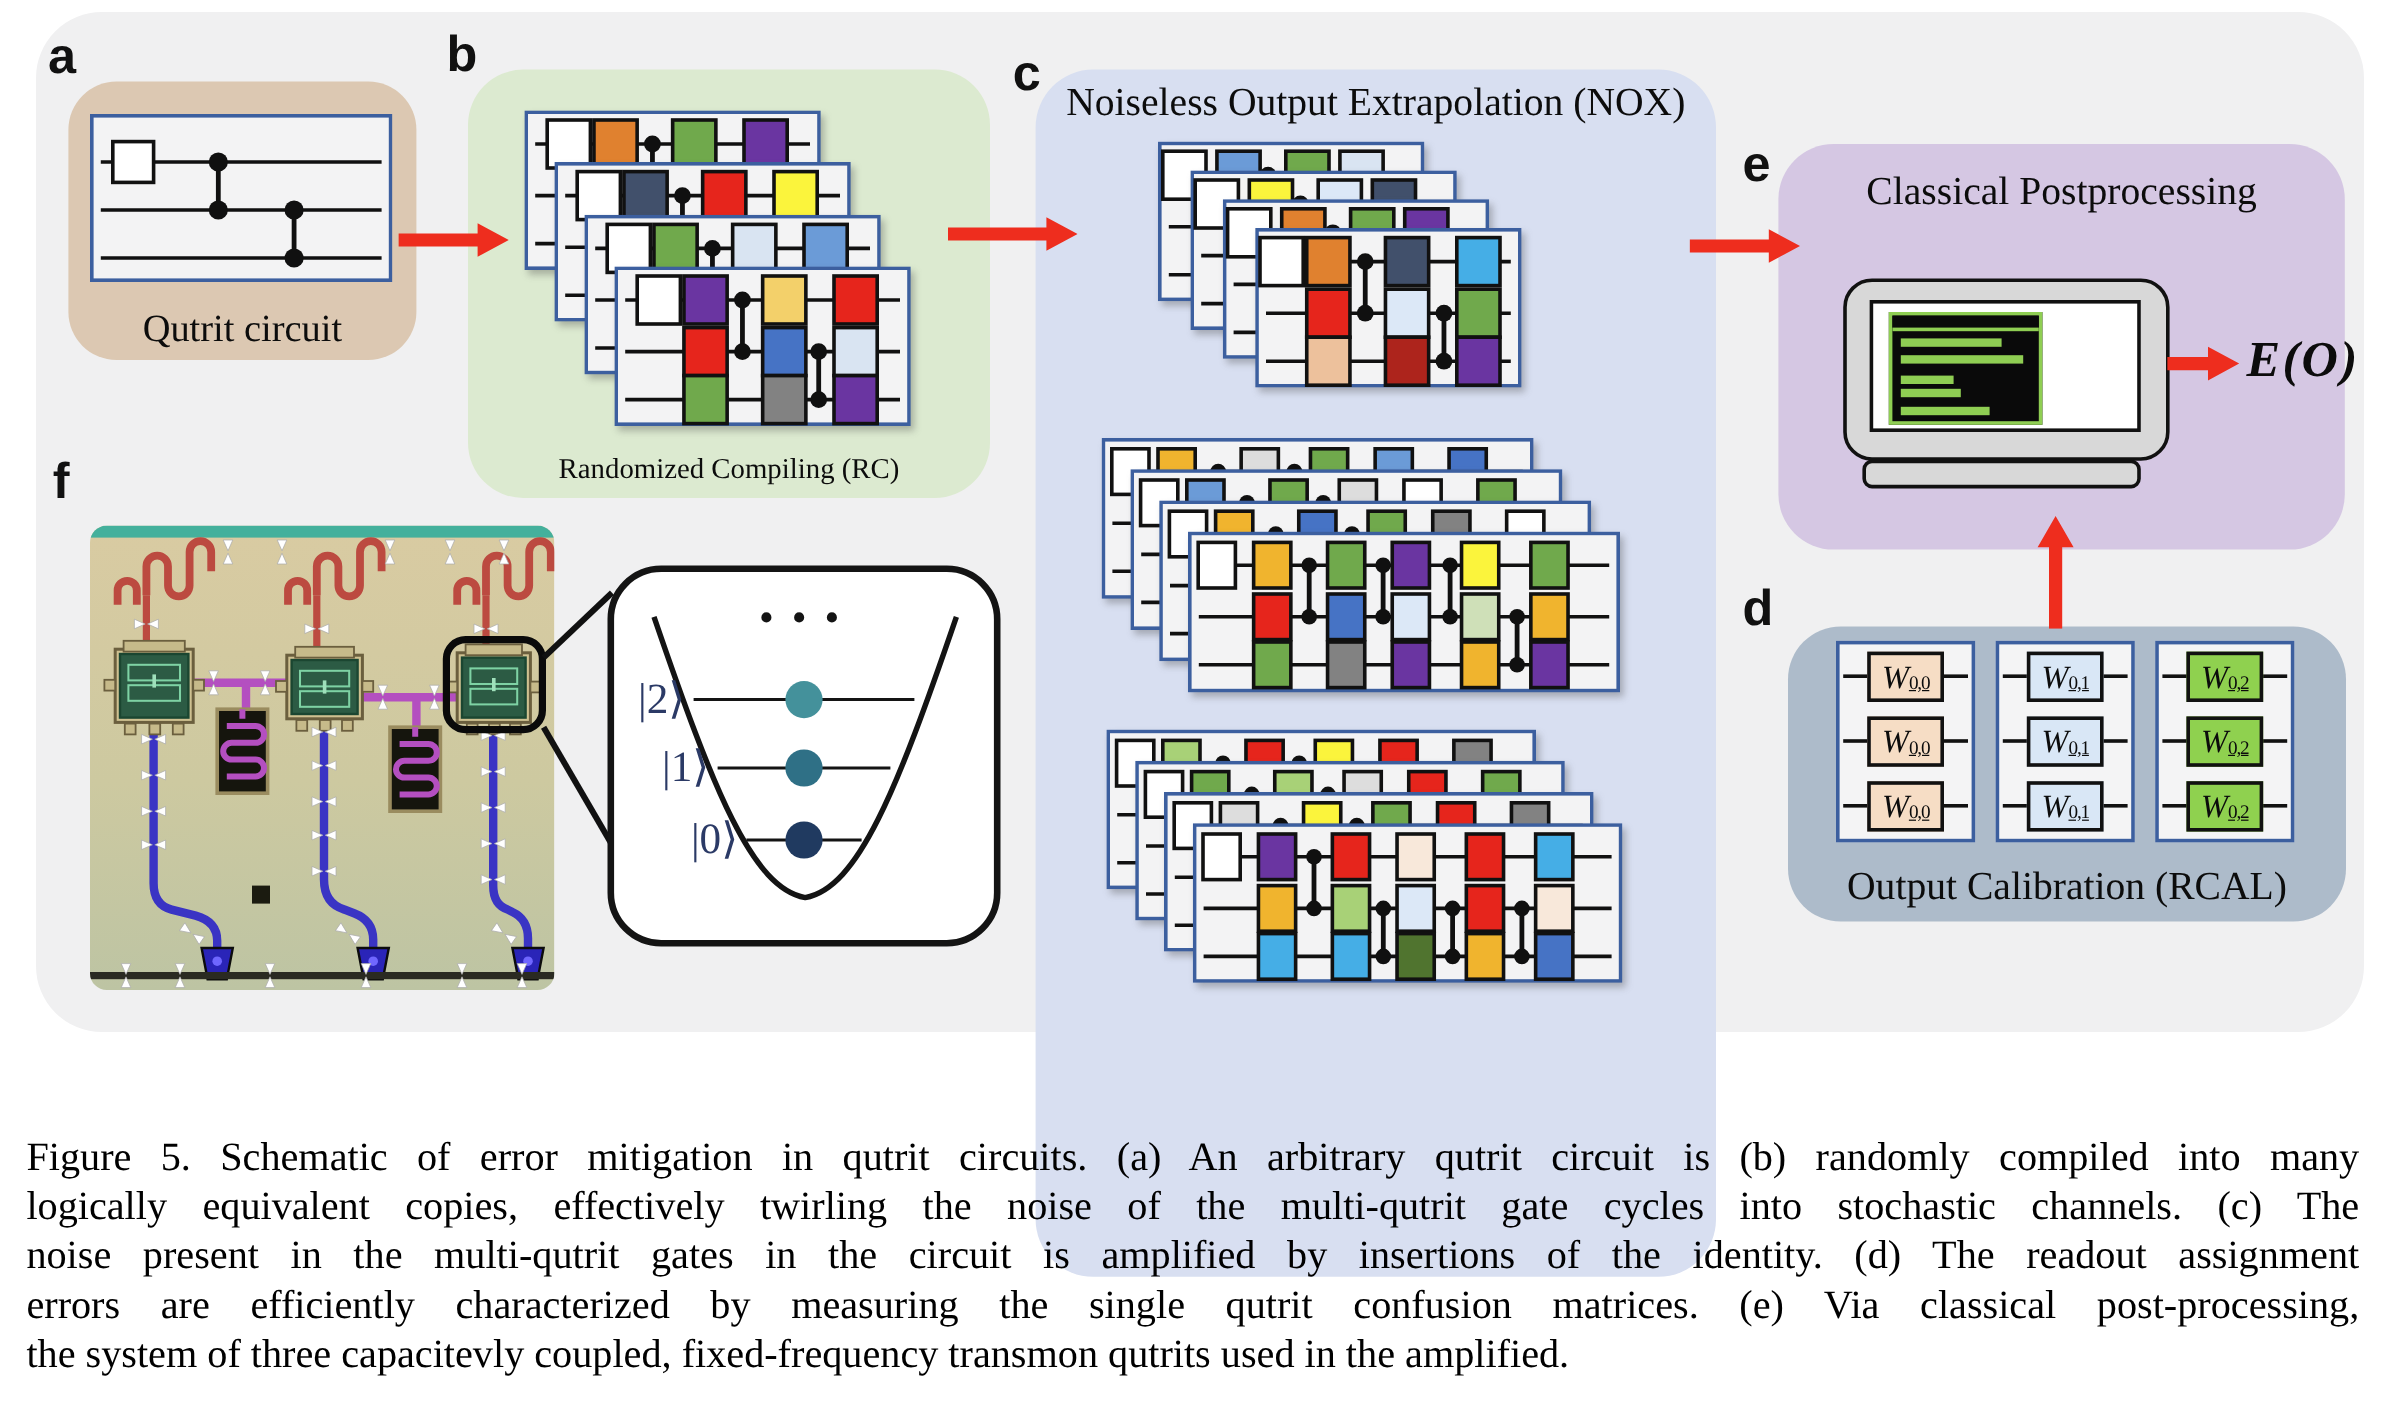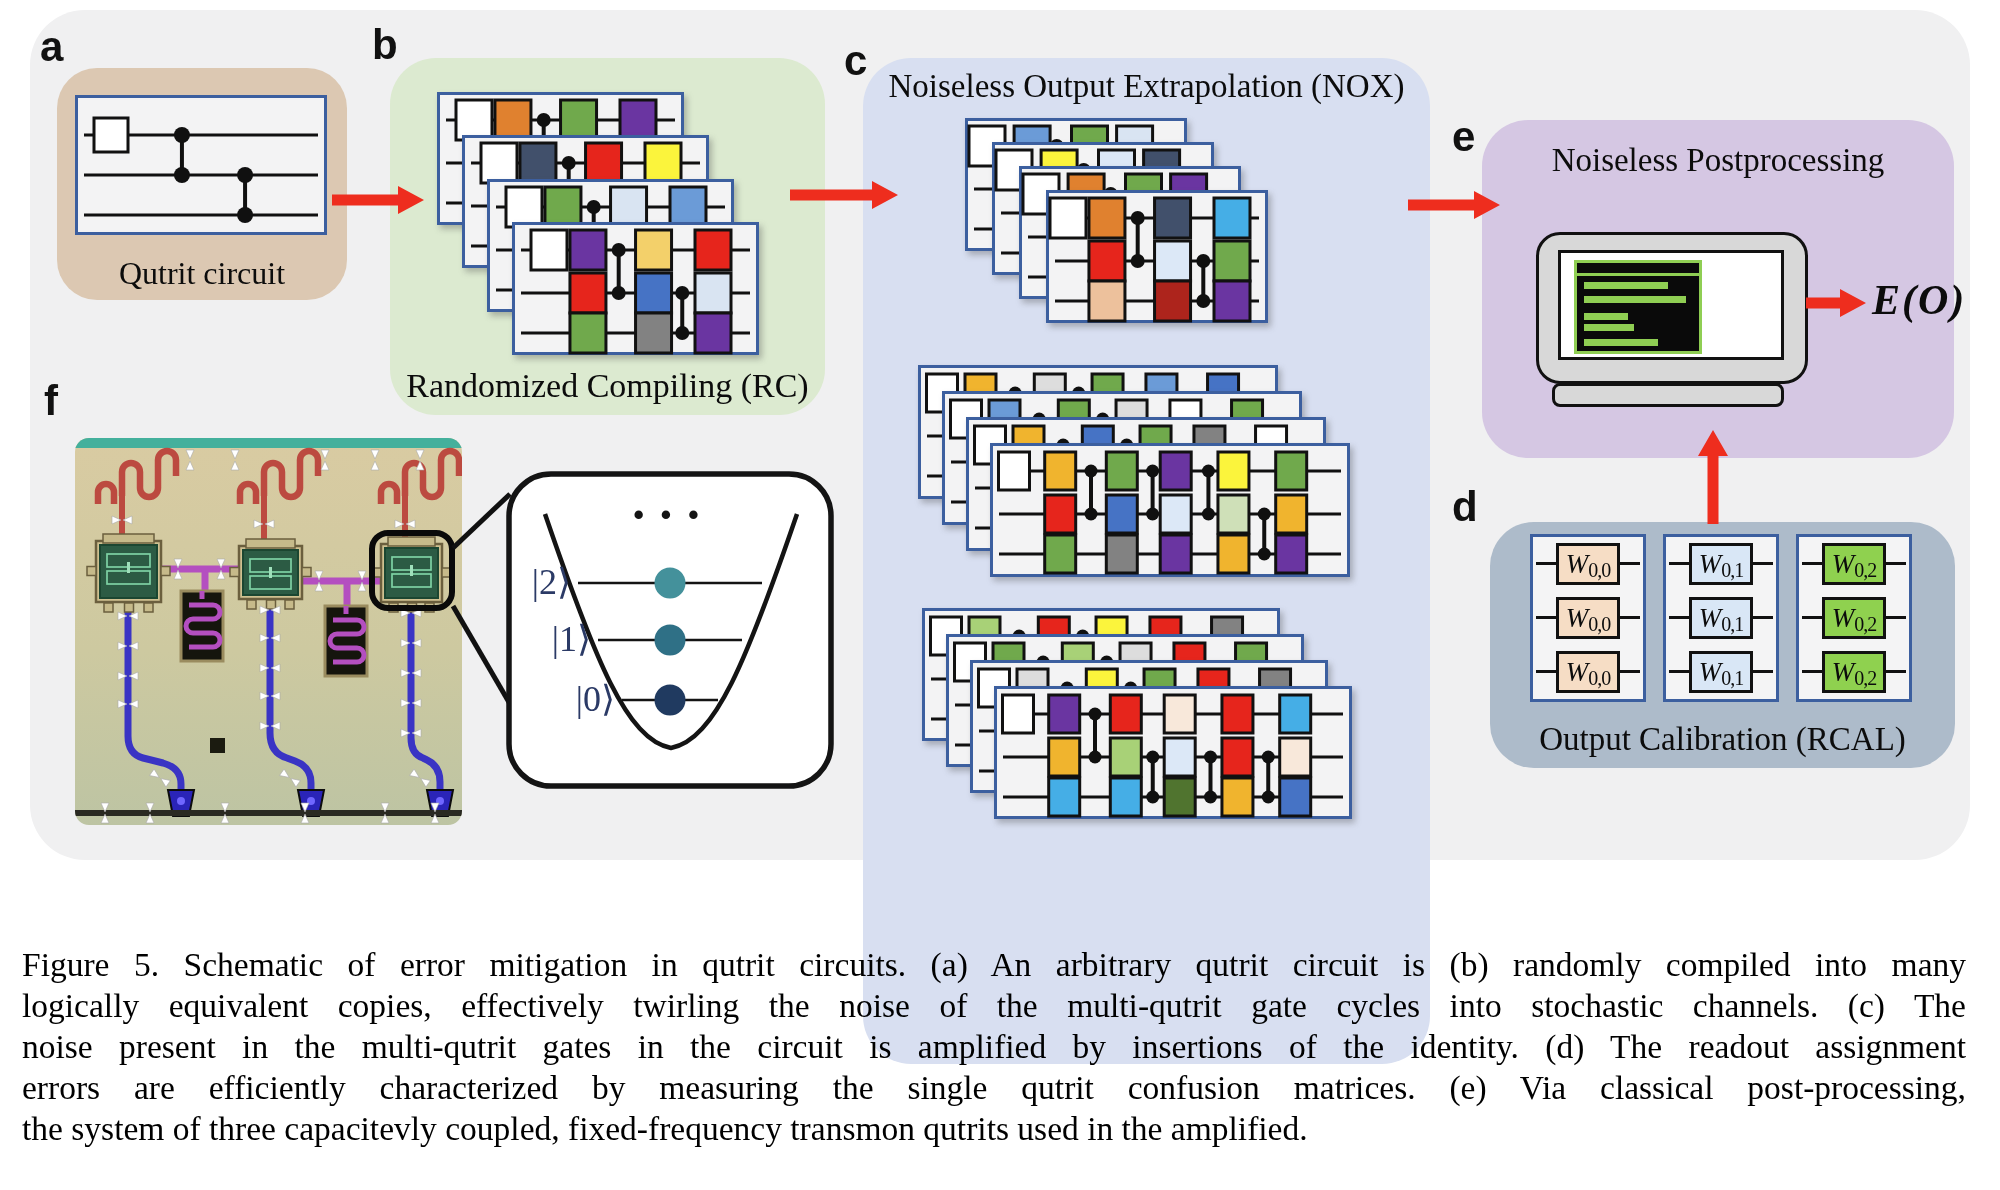"Noiseless Postprocessing" div.ptitle { text: Noiseless -> Classical }
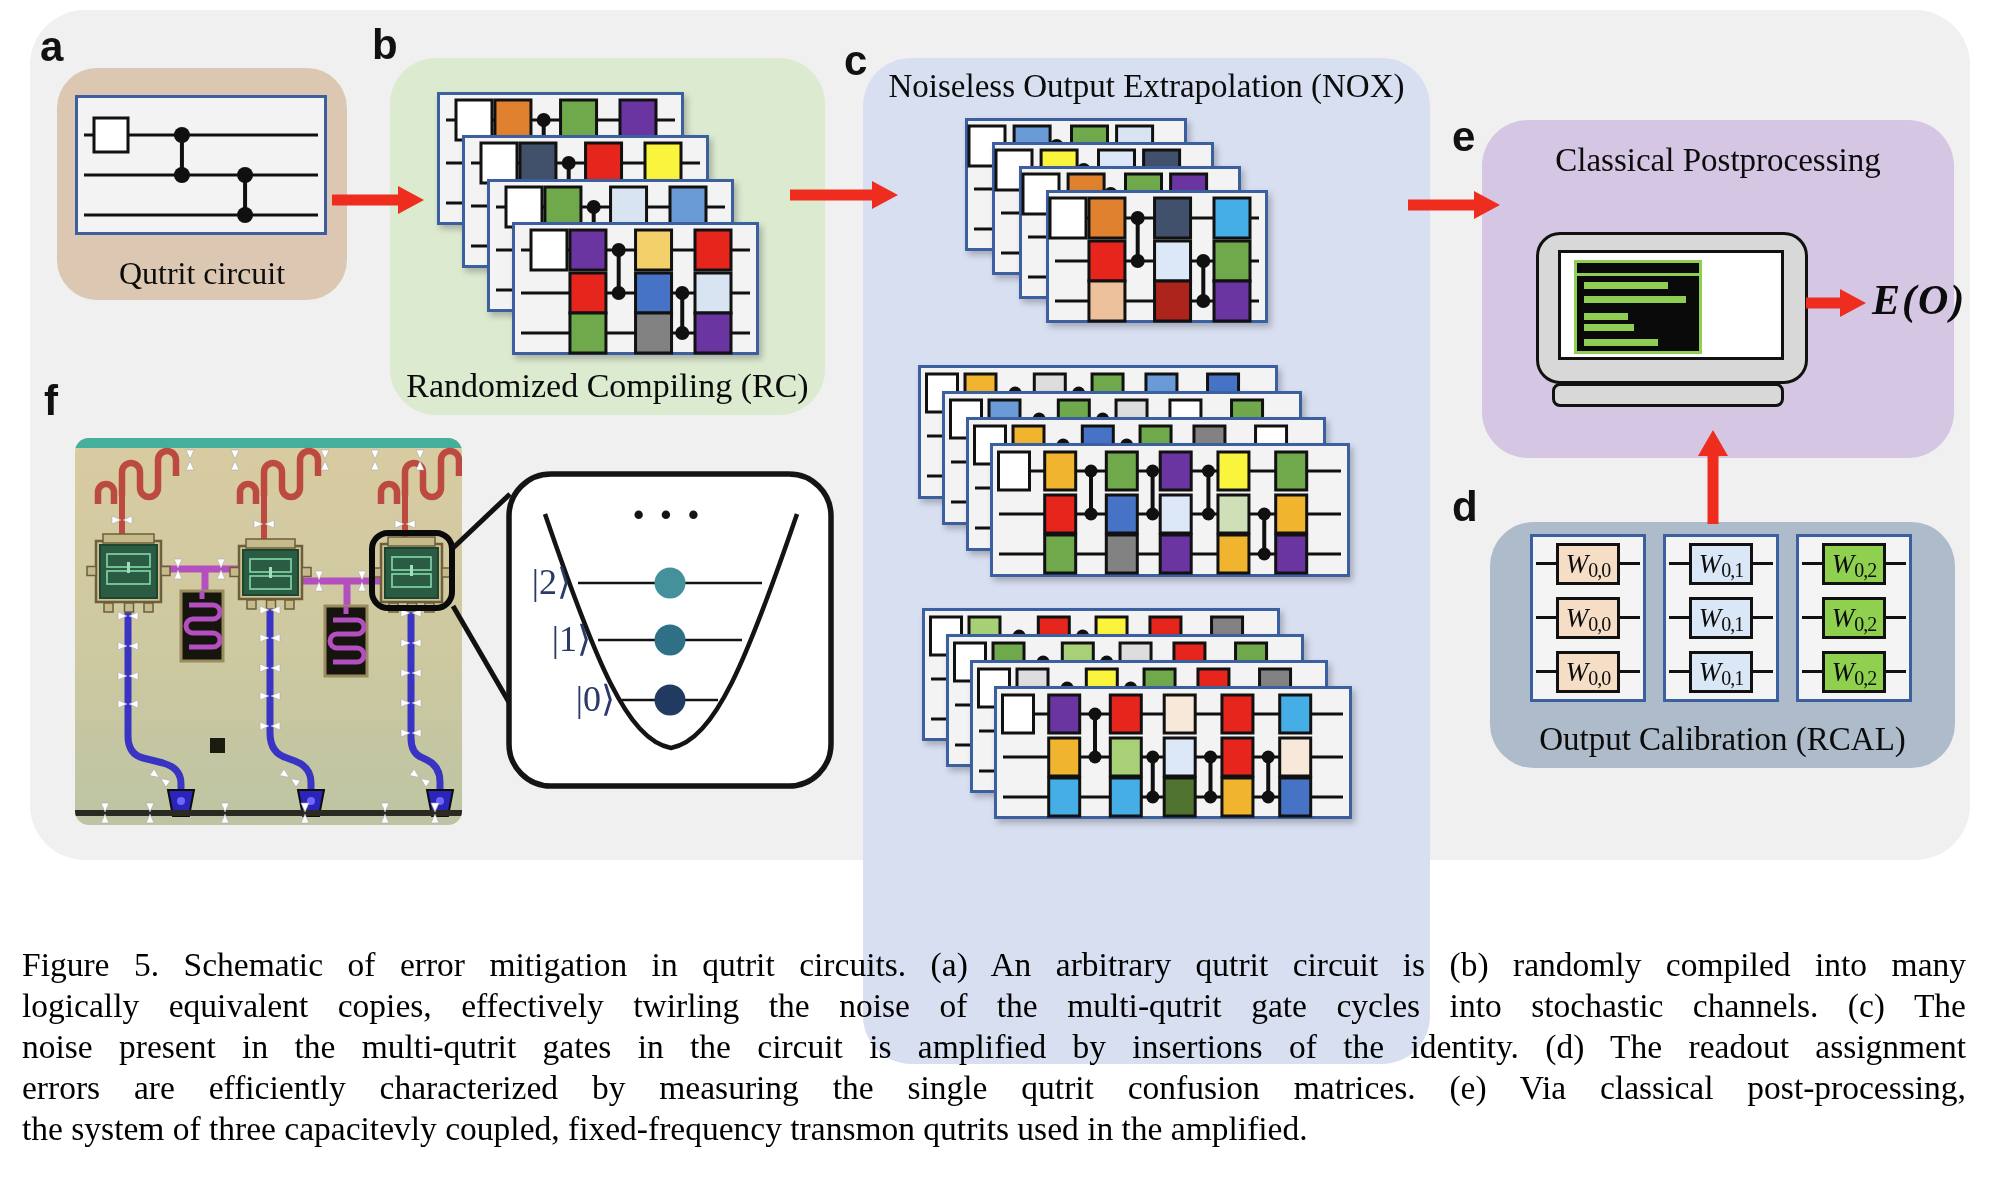"Randomized Compiling (RC)" div.ptitle { font-size: 34px -> 24px }
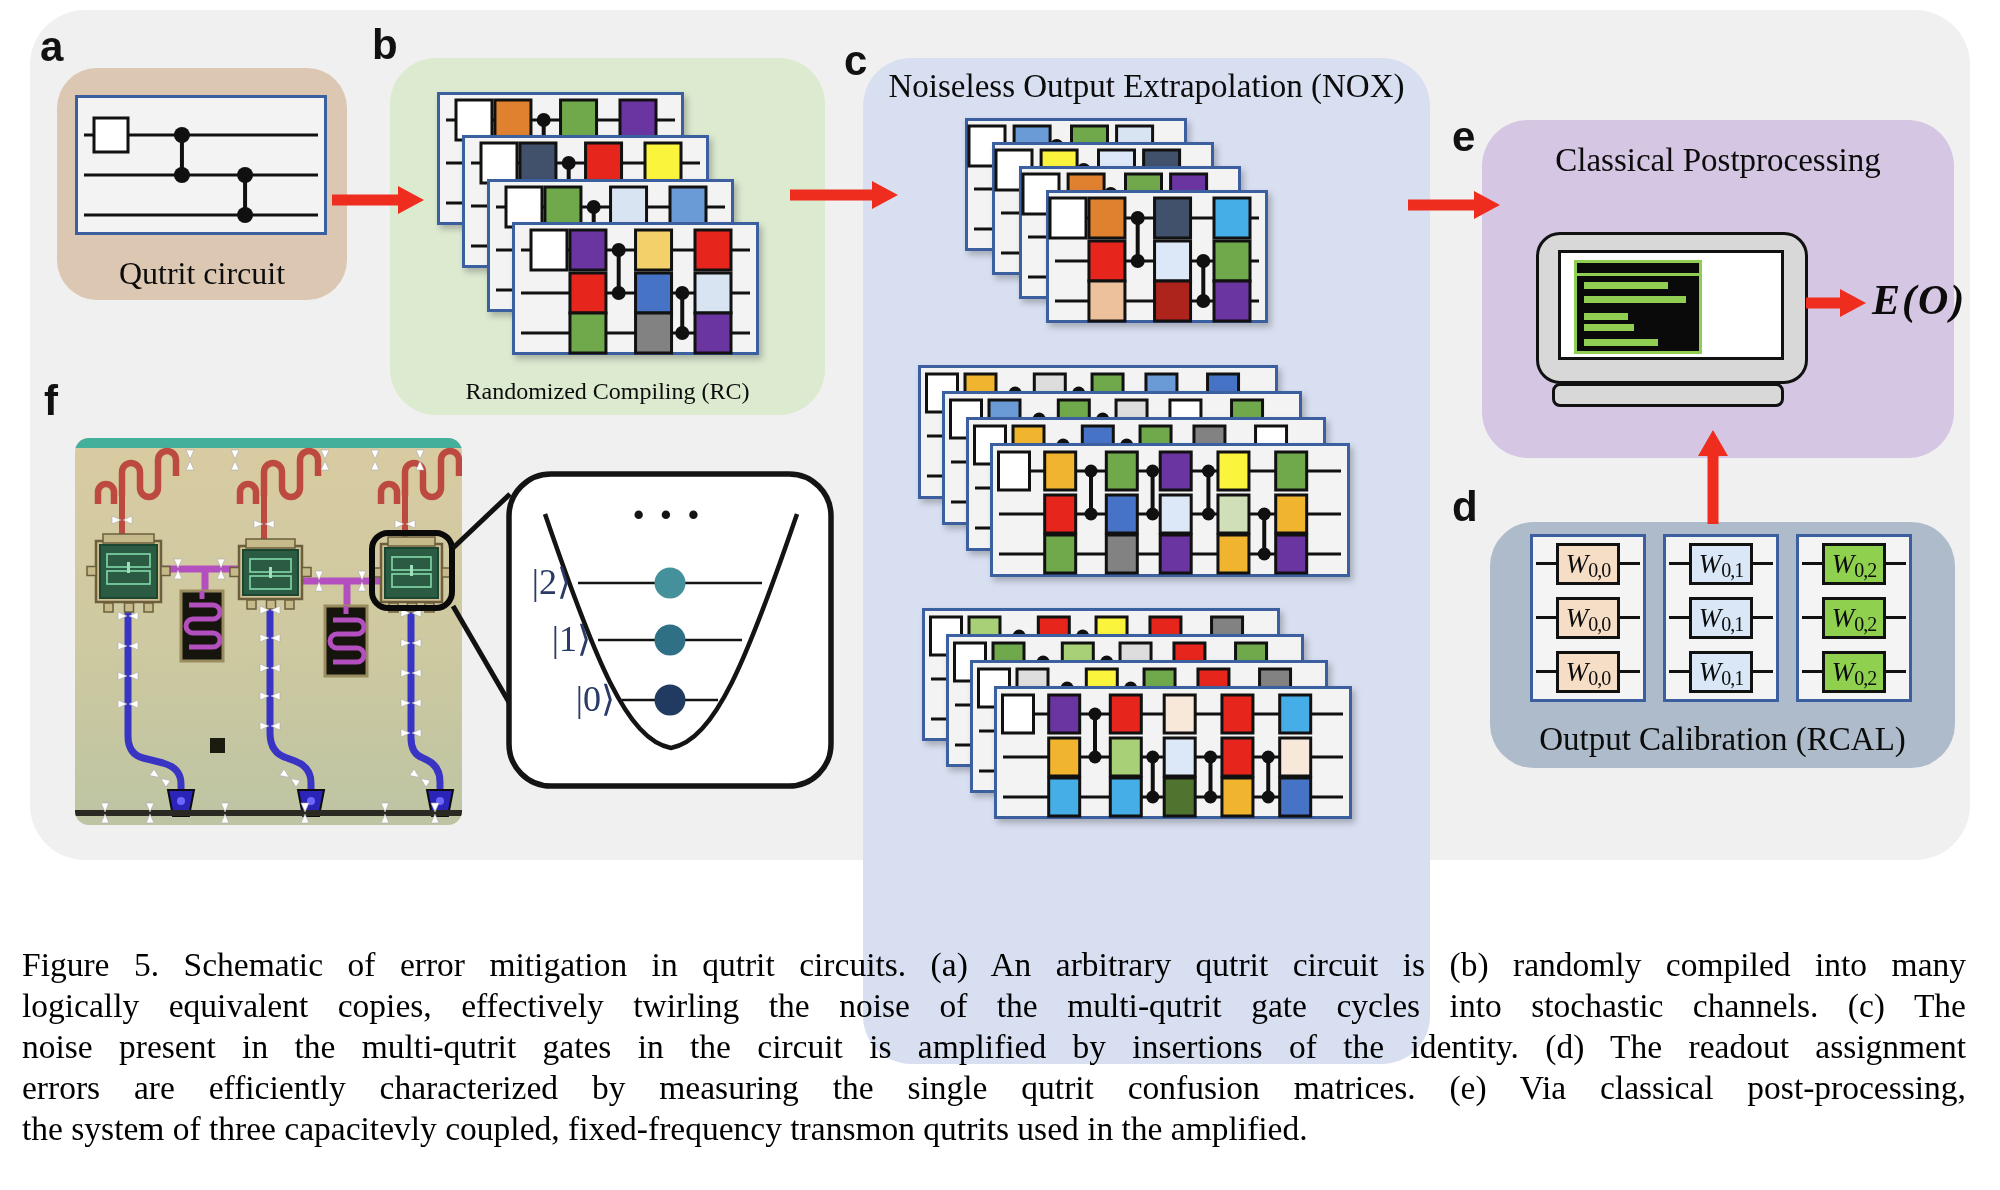"0,0" .wgate sub { font-size: 20px -> 16px; text-decoration: none -> underline }
